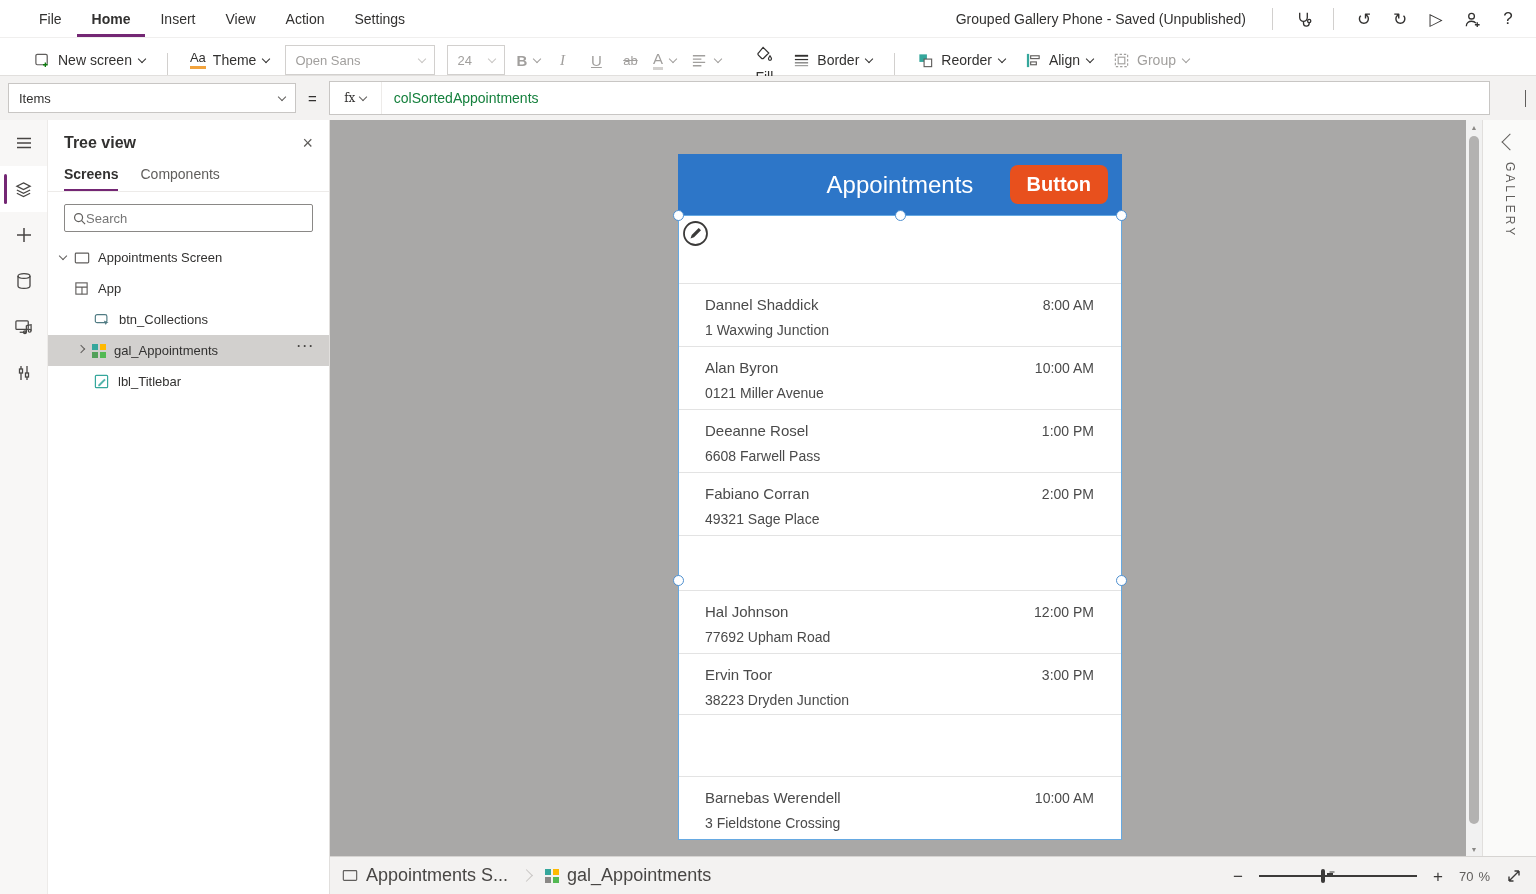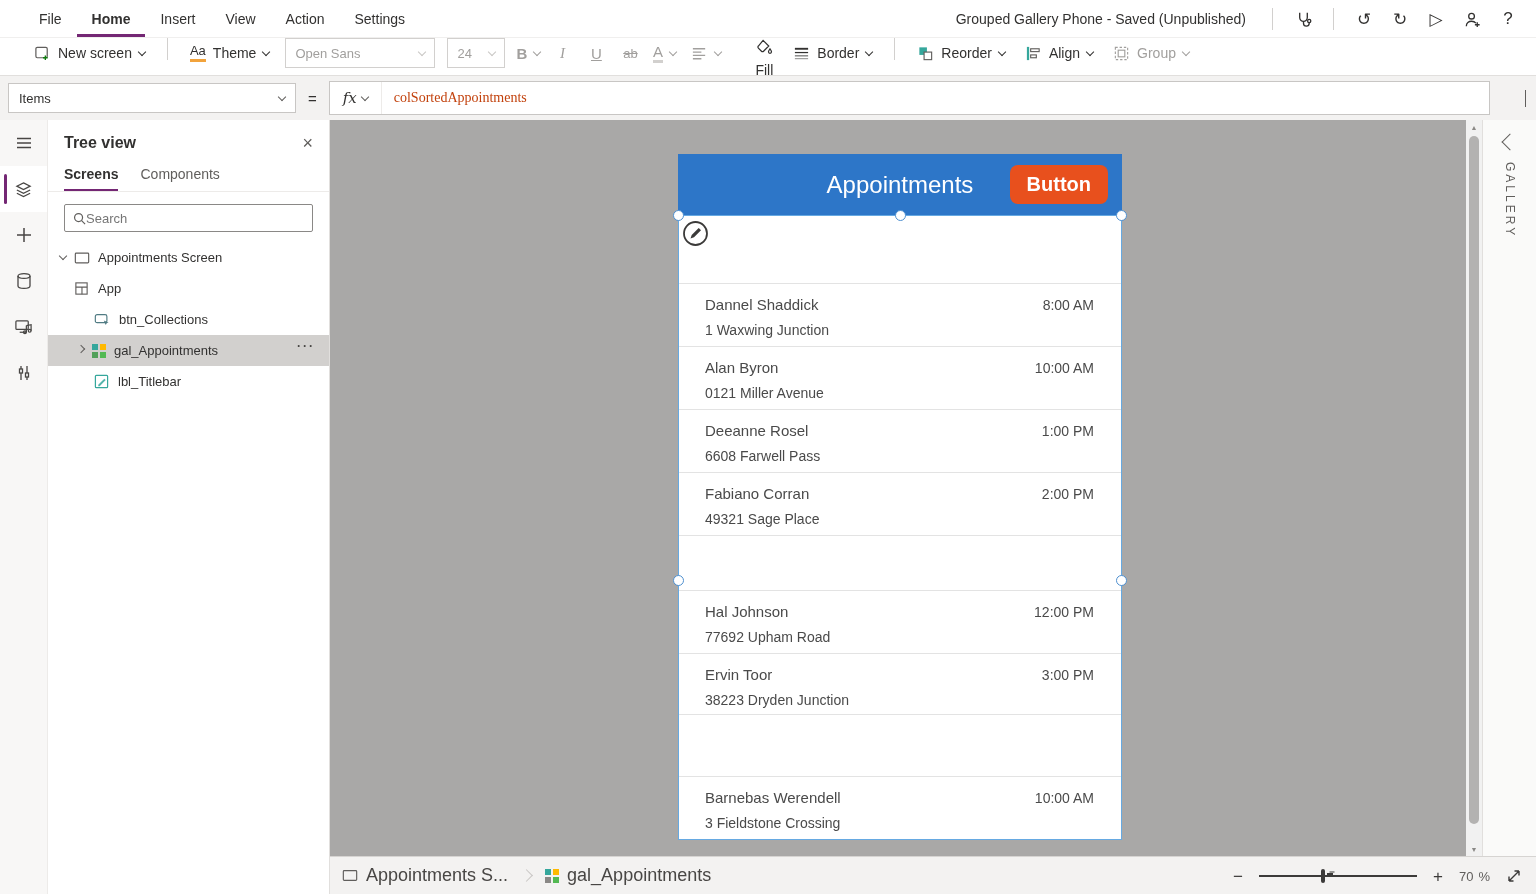"New screen" #toolbar { align-items: flex-start -> flex-end }
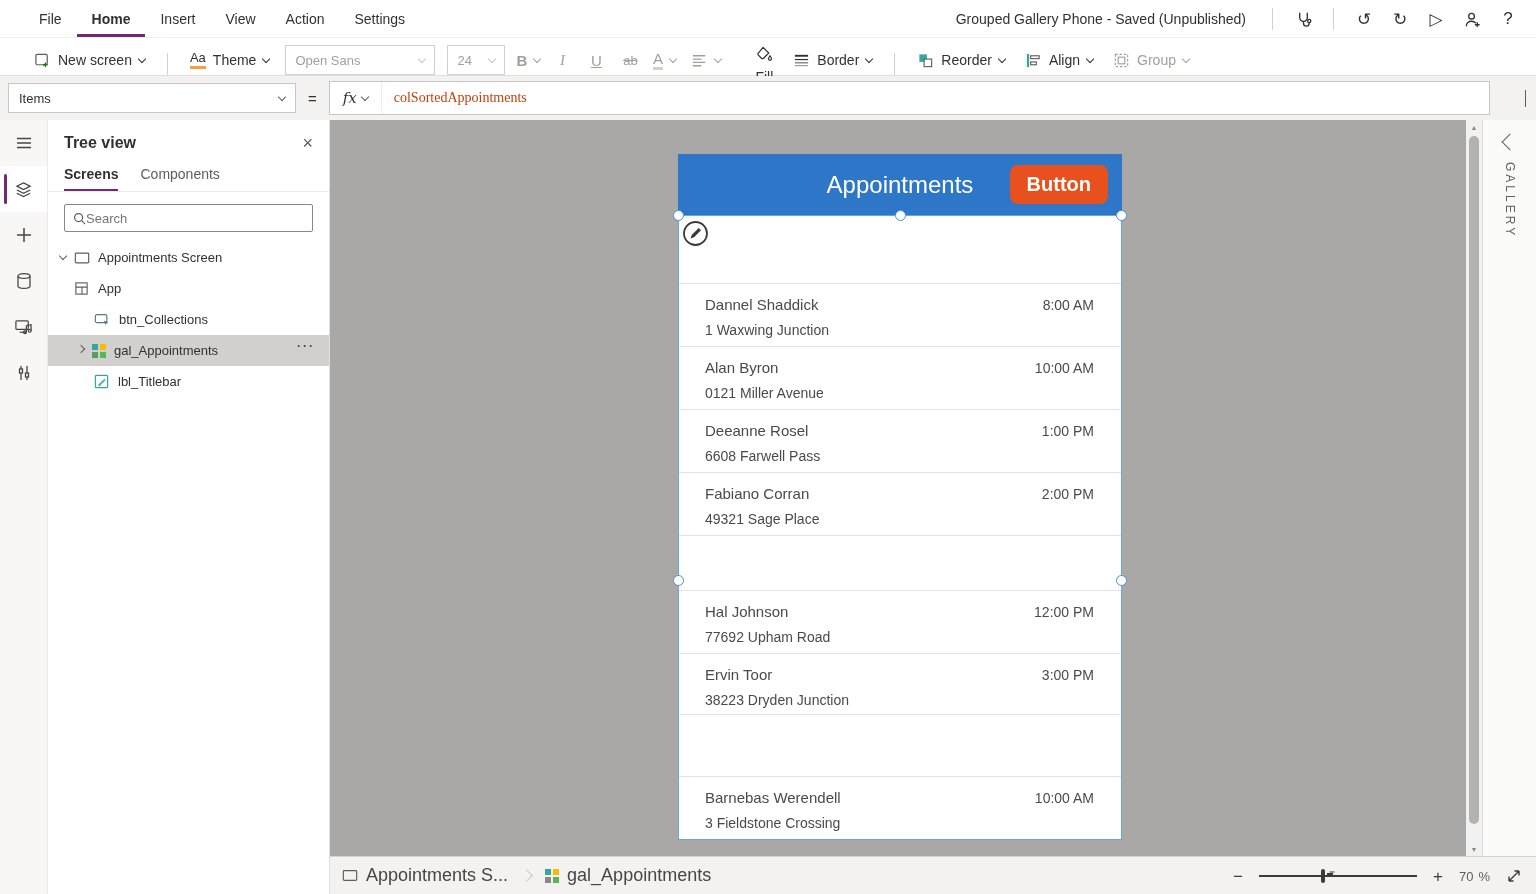"fx" #fx-chip .fx { font-size: 15px -> 12px; font-style: italic -> none }
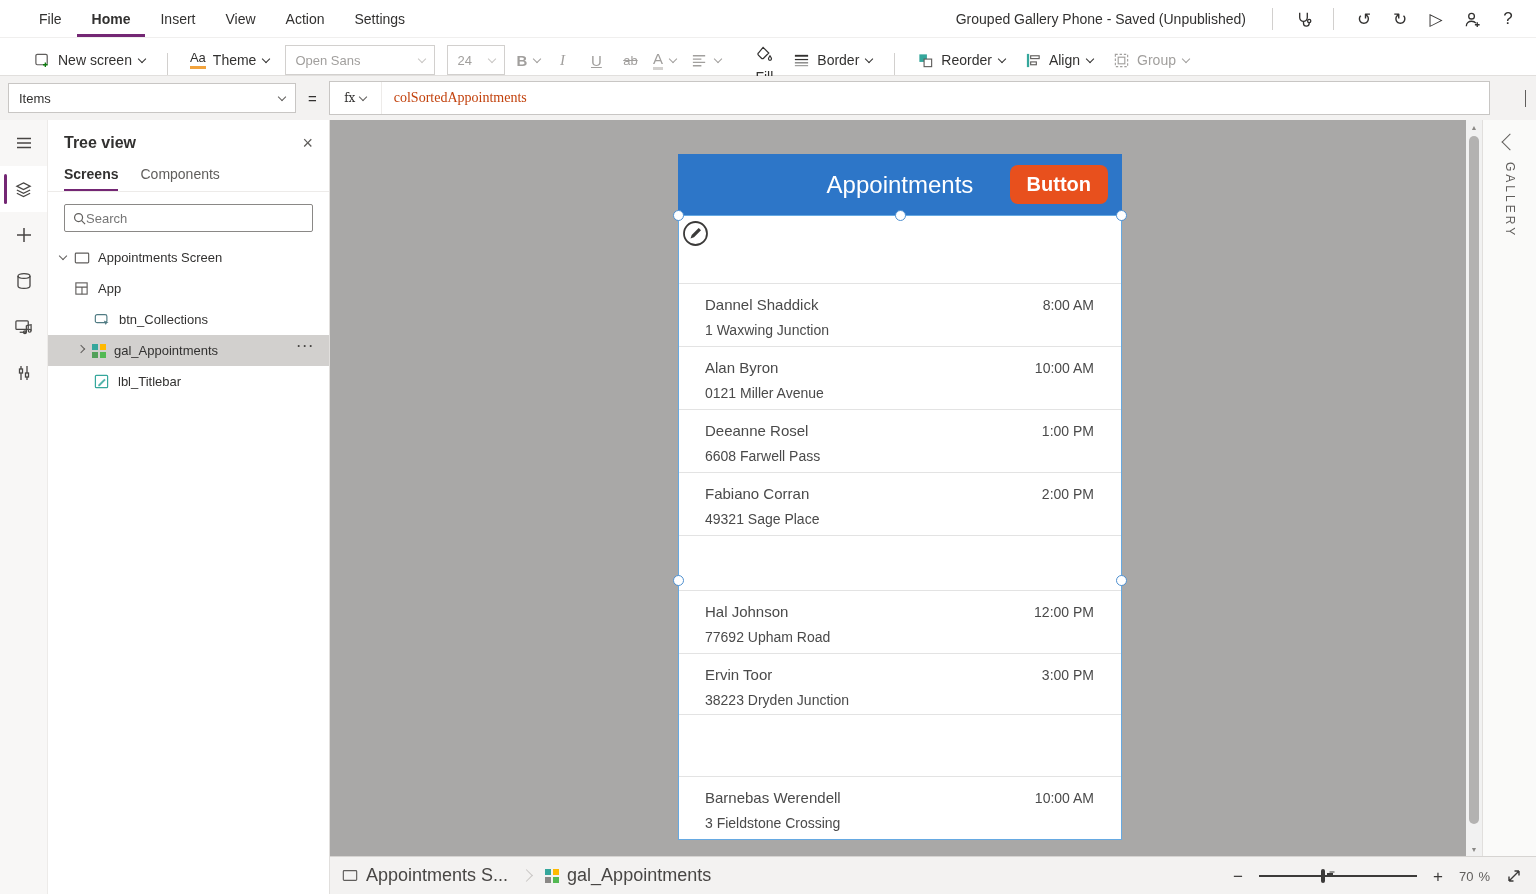"colSortedAppointments" #formula-text { color: #c2410c -> #15803d; font-family: Liberation Serif, serif -> Liberation Sans, sans-serif }
